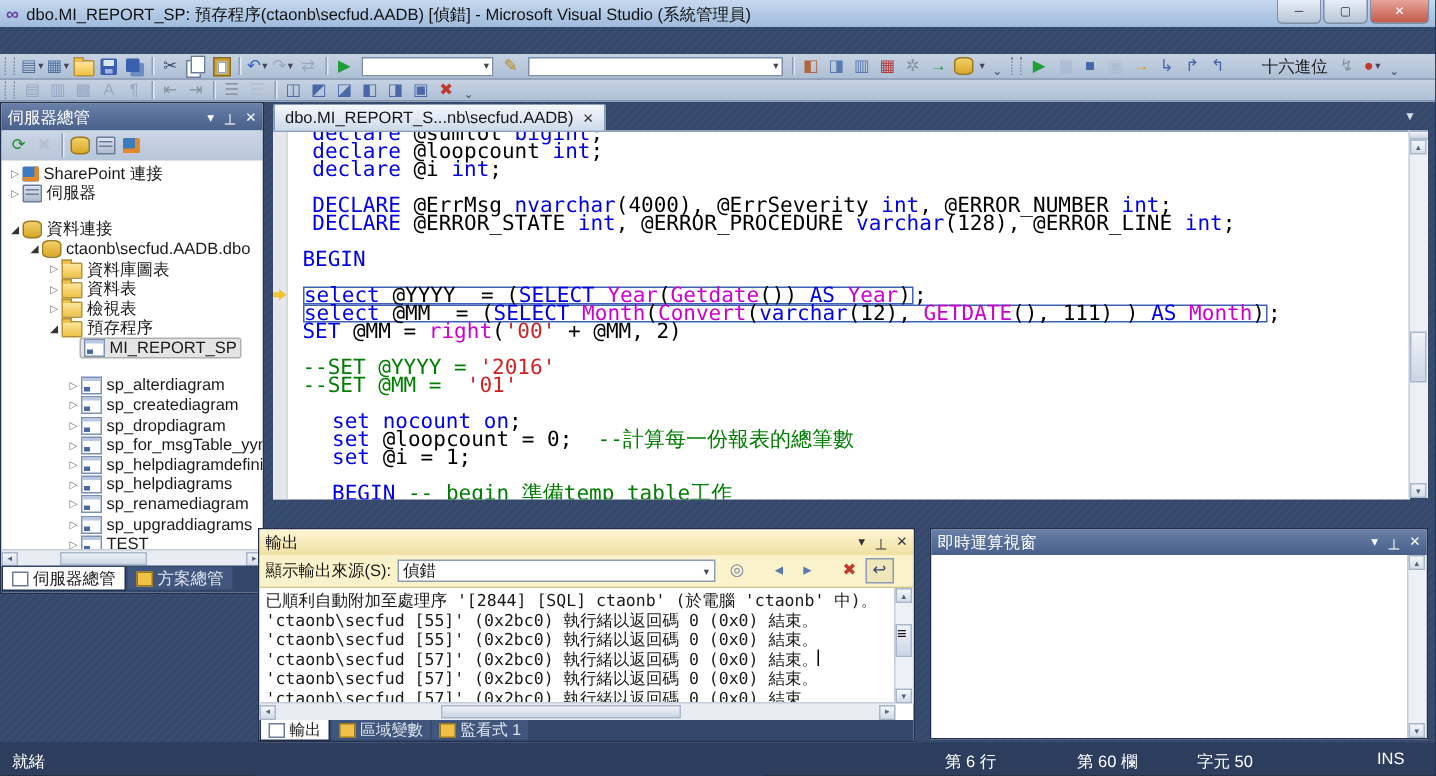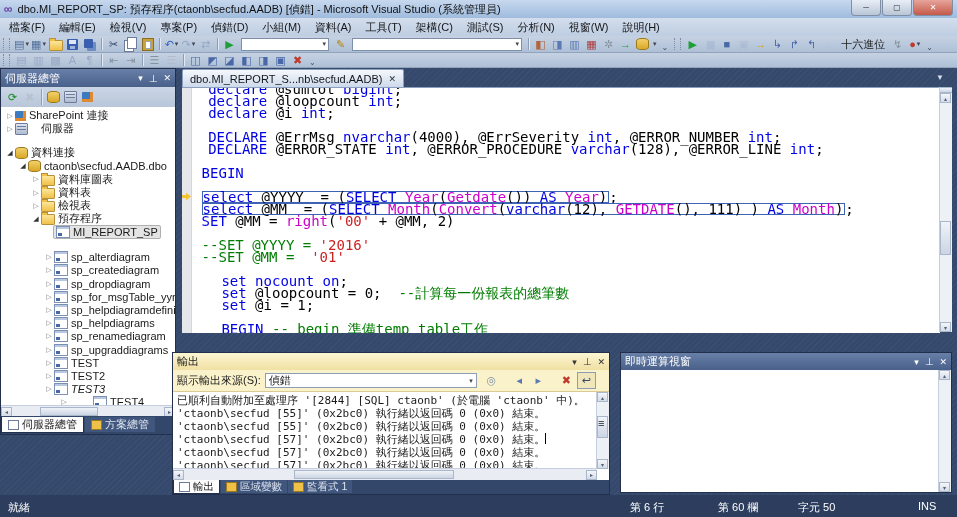"檔案(F)" div.menubar { html: <div> <span>檔案(F)</span> <span>編輯(E)</span> <span>檢視(V)</span> <span>專案(P)</span> <span>偵錯(D)</span> <span>小組(M)</span> <span>資料(A)</span> <span>工具(T)</span> <span>架構(C)</span> <span>測試(S)</span> <span>分析(N)</span> <span>視窗(W)</span> <span>說明(H)</span> </div> -> none }
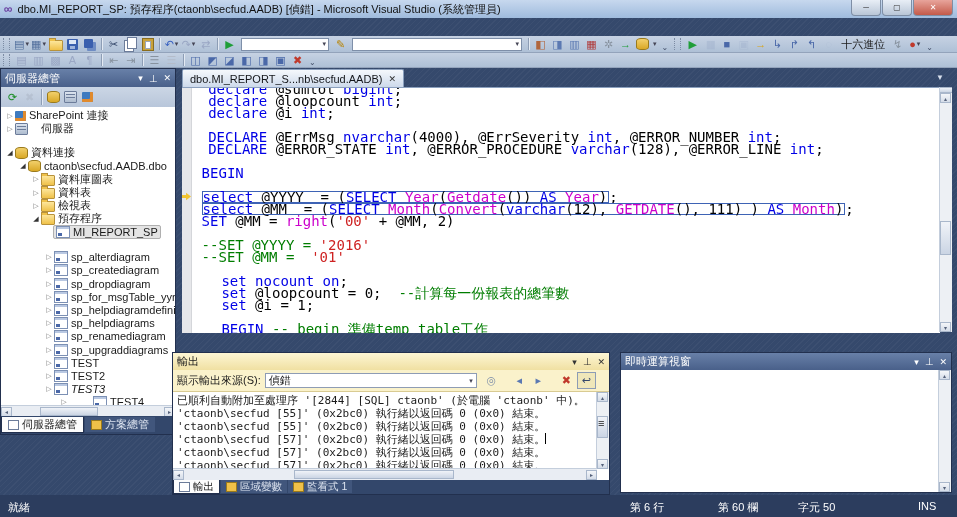"伺服器總管" div.panel { height: 367px -> 328px }
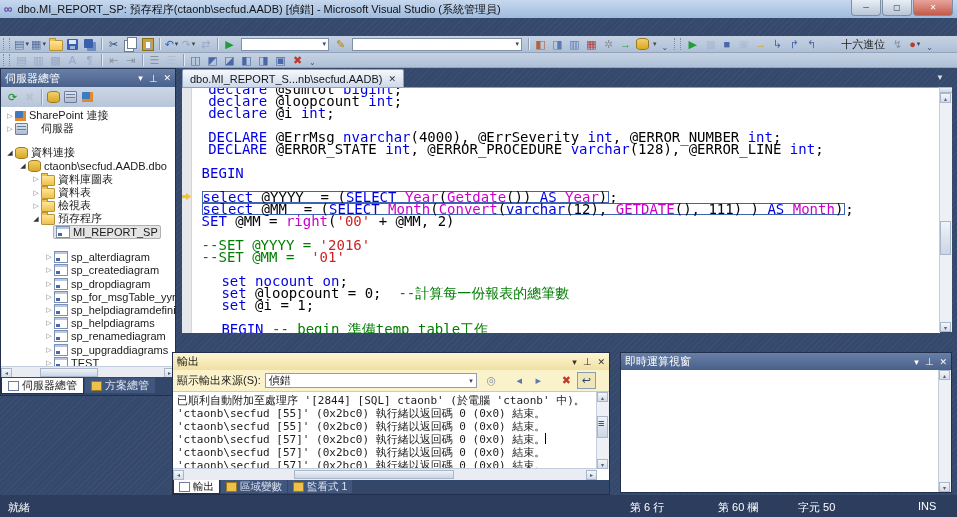"伺服器" span { gap: 10px -> none }
